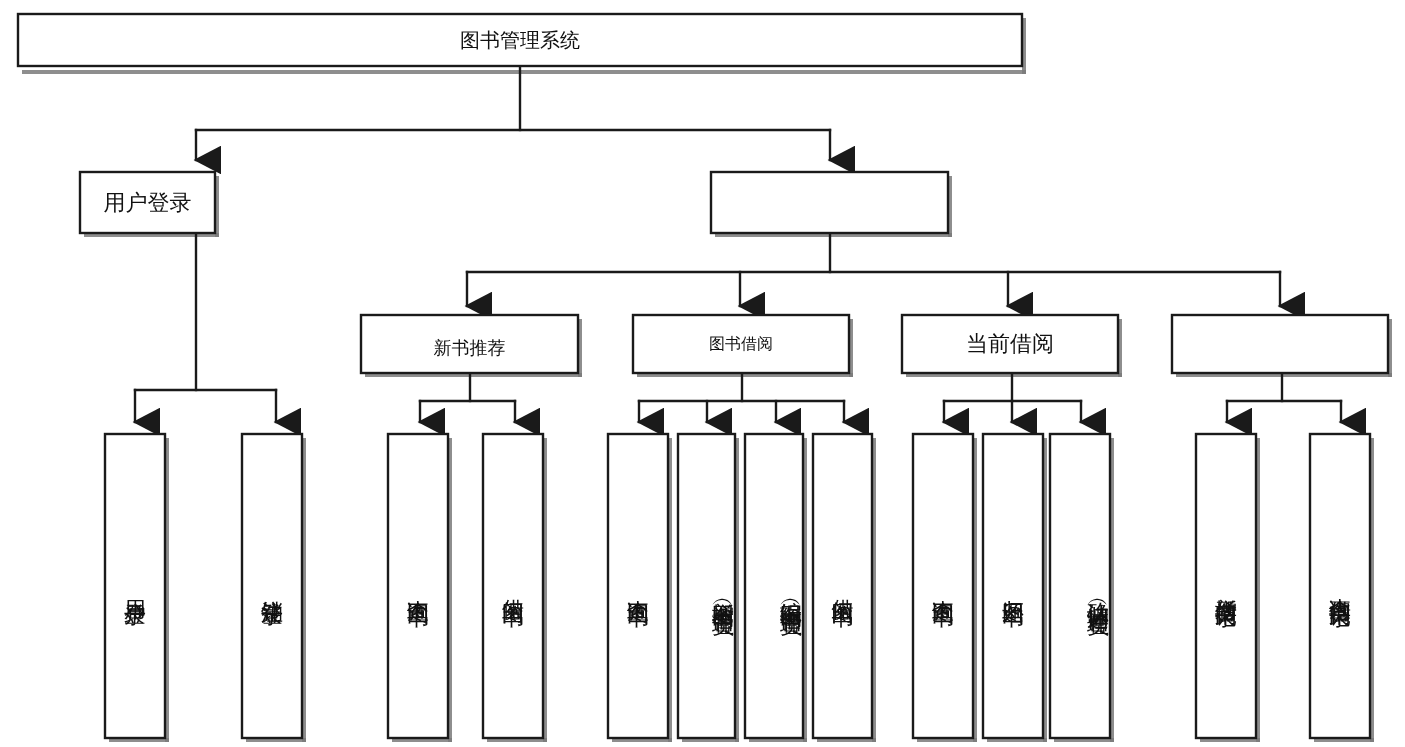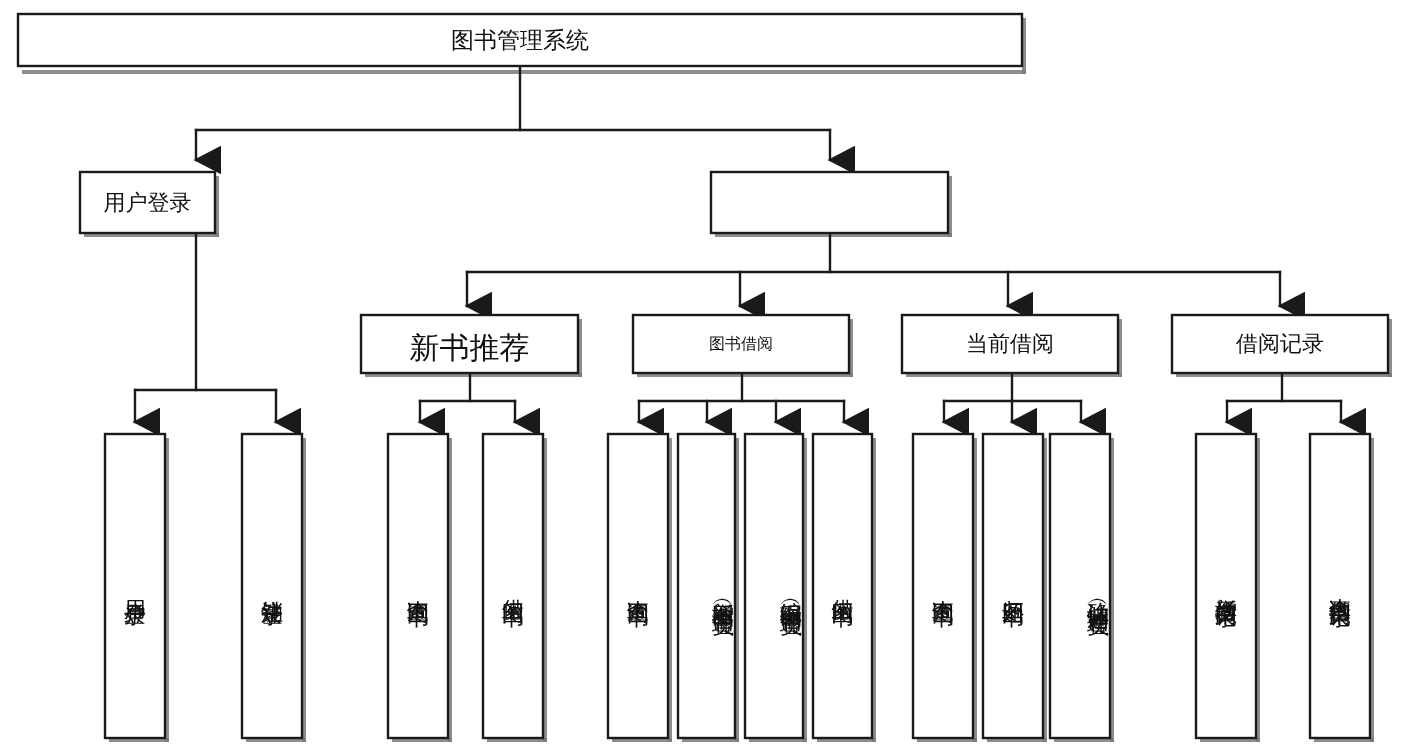"图书管理系统" div.hlabel-wrap { font-size: 23px -> 20px }
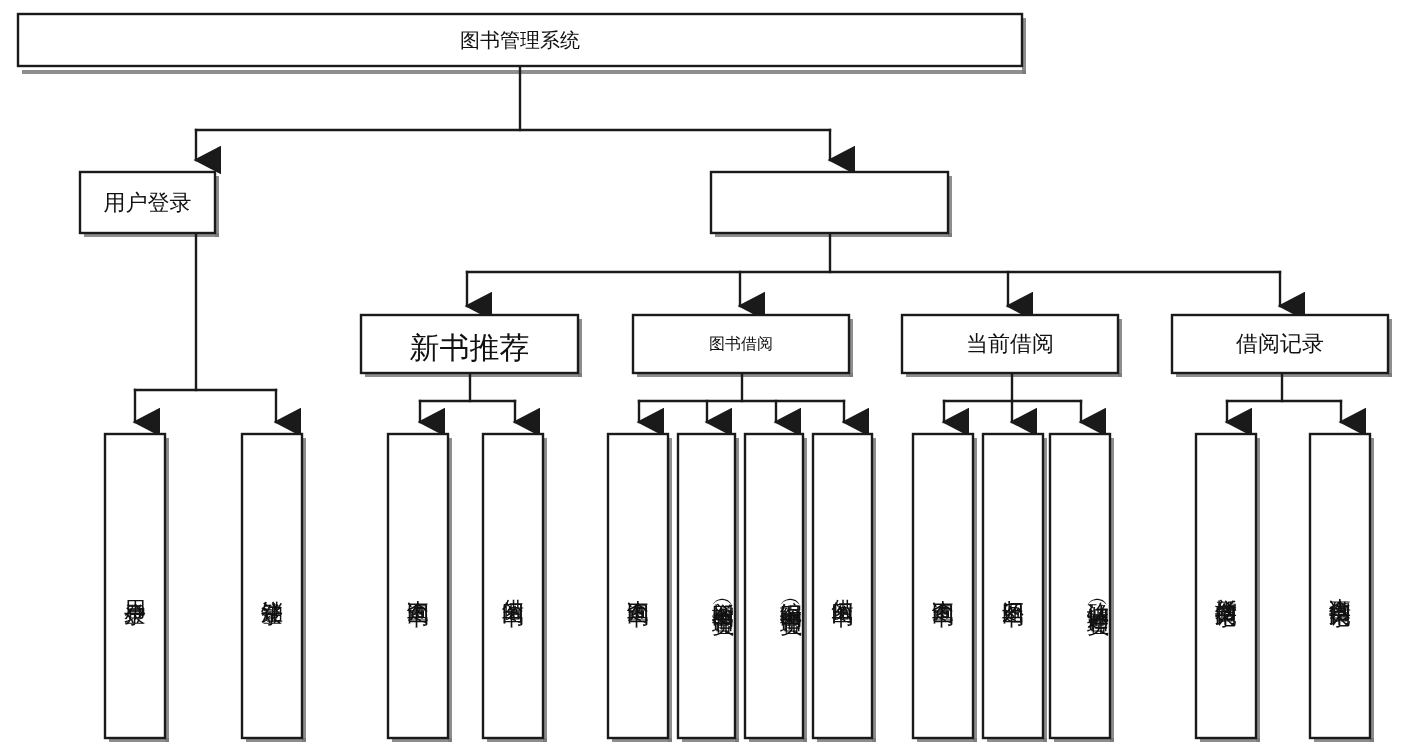"新书推荐" div.hlabel-wrap { font-size: 30px -> 18px }
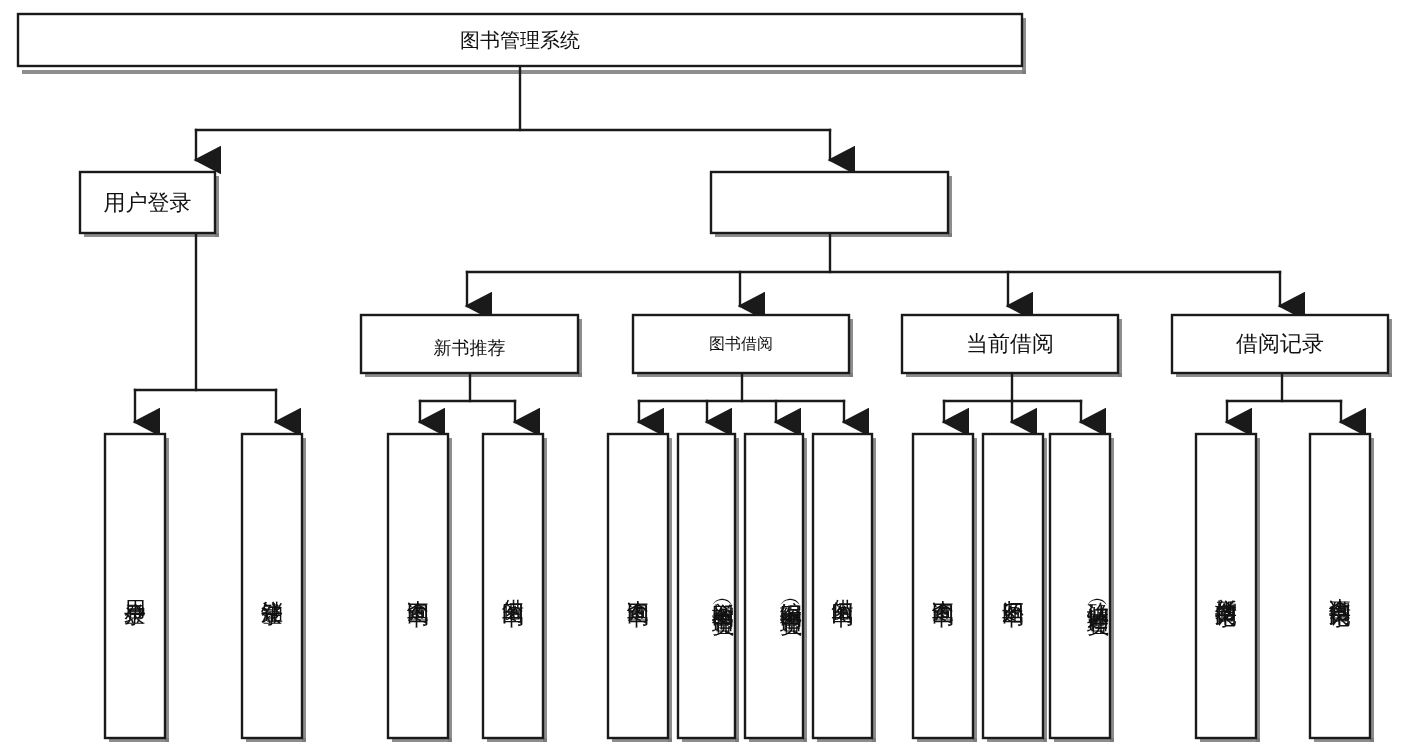"借阅记录" div.hlabel-wrap { html: <div>借阅记录</div> -> none }
